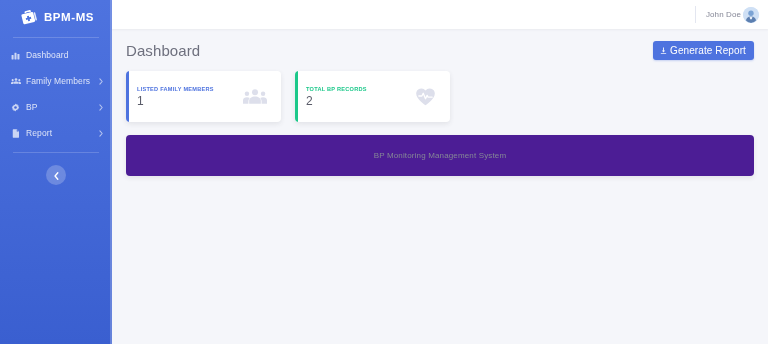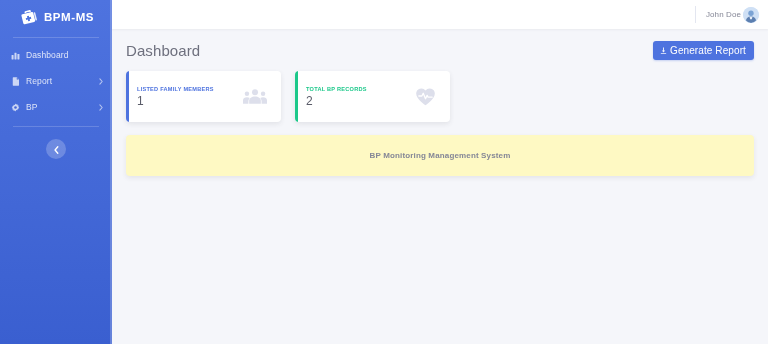"Family Members" div.nav-item { html: none -> <div> <span> <svg> <circle></circle> <circle></circle> <circle></circle> <path></path> <path></path> <path></path> </svg> </span> <span>Family Members</span> <span> <svg> <polyline></polyline> </svg> </span> </div> }
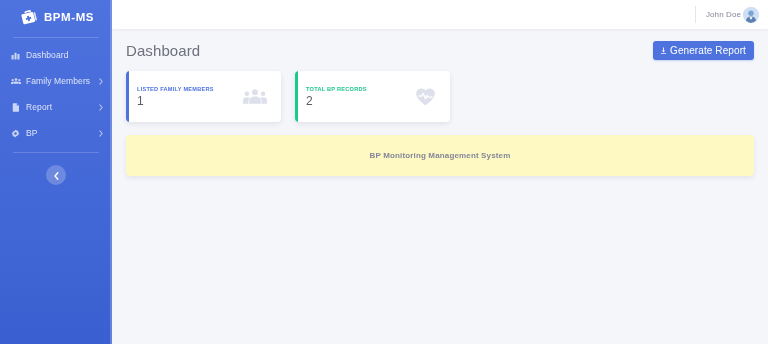"Report" div.nav-item { order: before "BP" -> after "BP" }
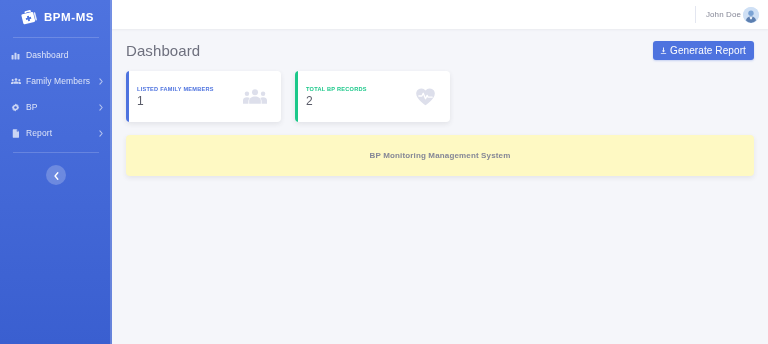"BP Monitoring Management System" .info-panel { background: #fef9c3 -> #4c1d95; font-weight: bold -> none }
